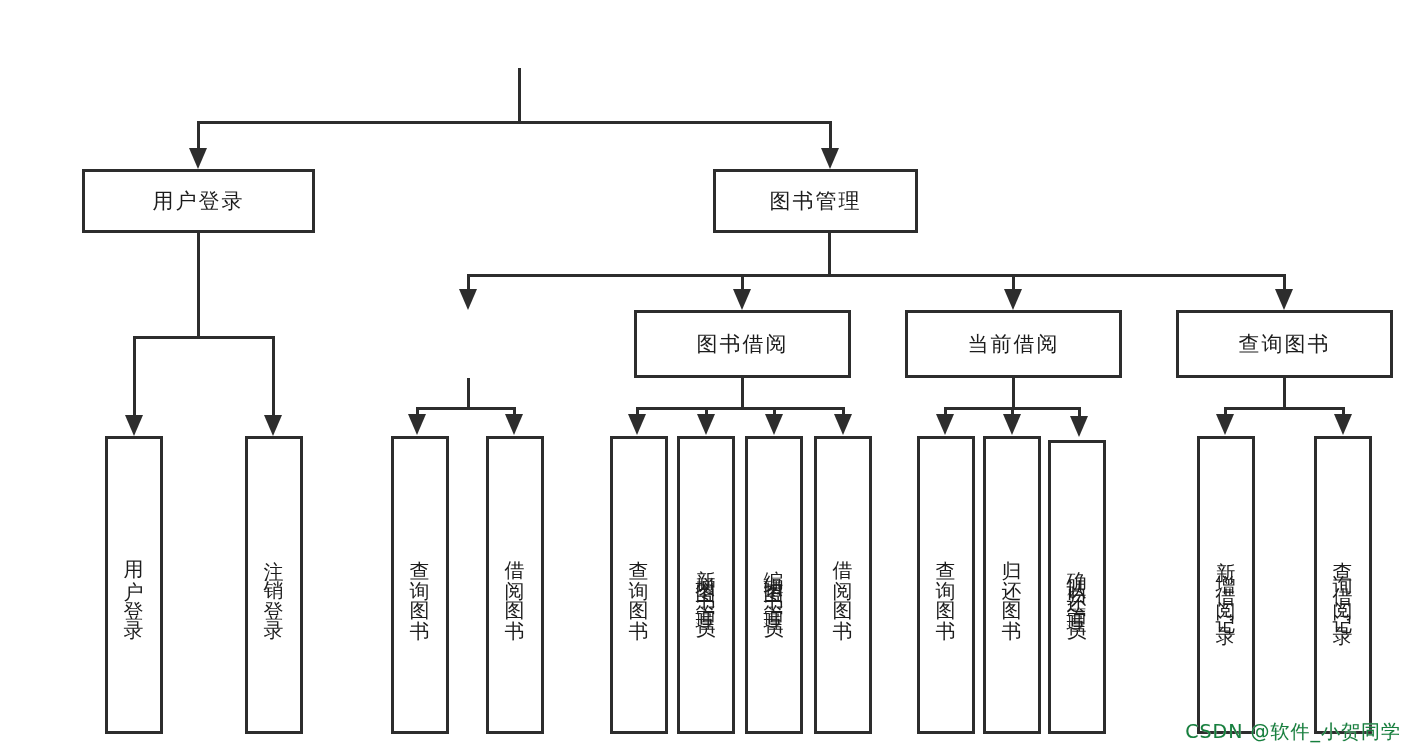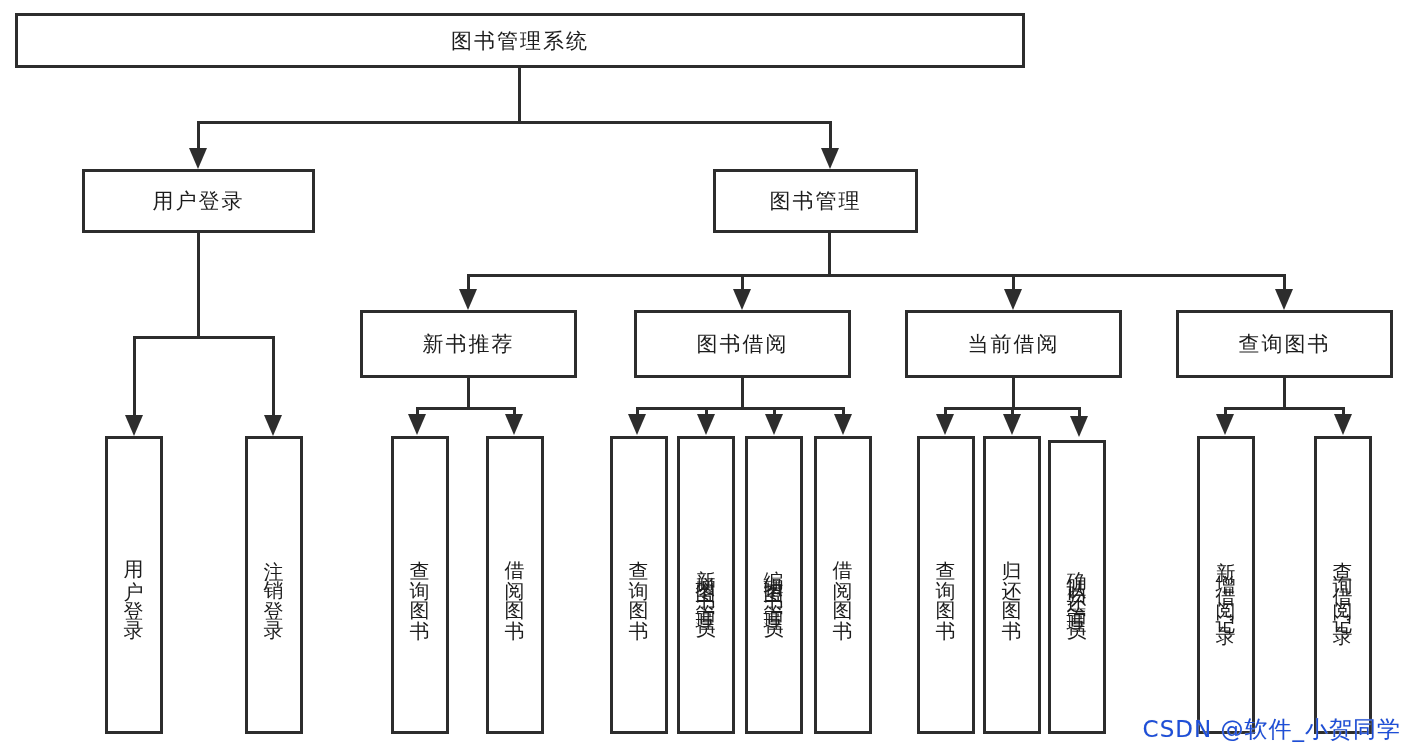"图书管理系统" div.box { html: <div> <span>图书管理系统</span> </div> -> none }
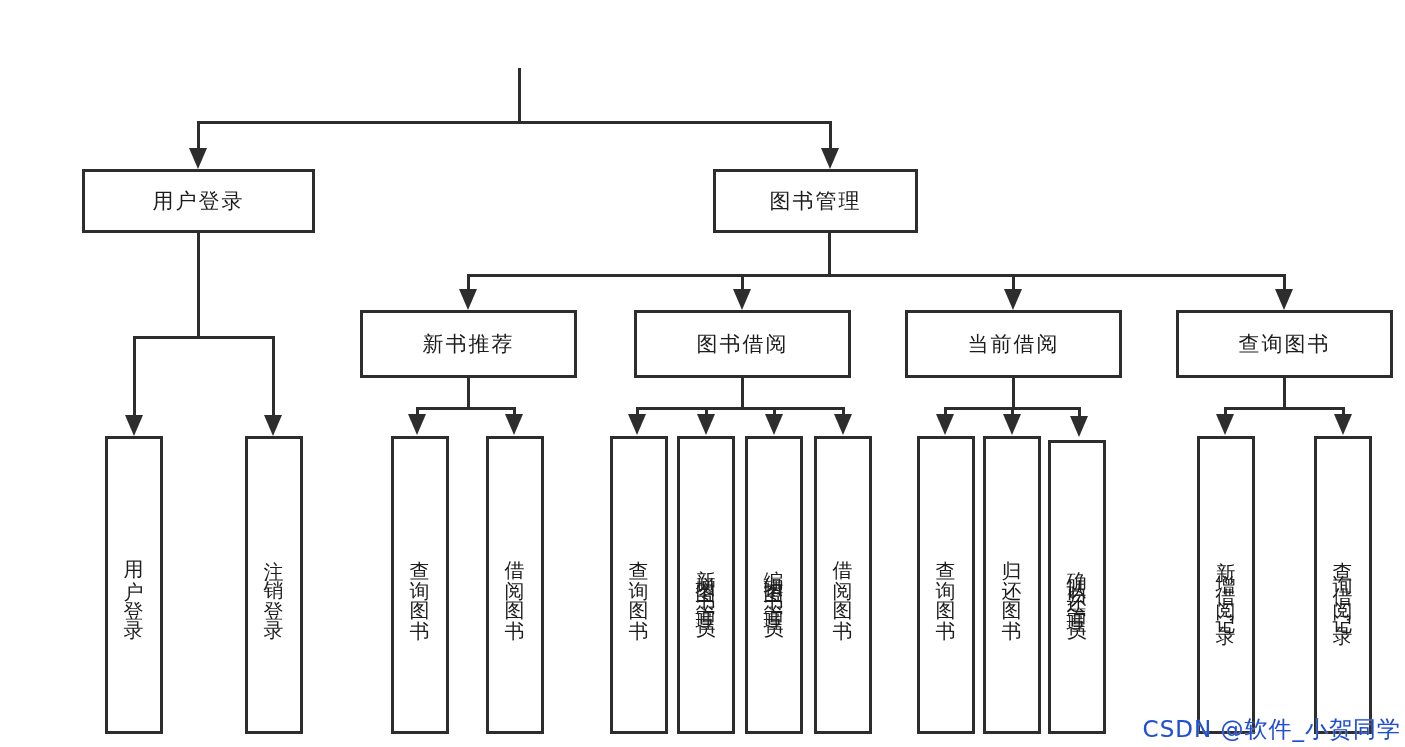"新书推荐" div.box { html: <div> <span>新书推荐</span> </div> -> none }
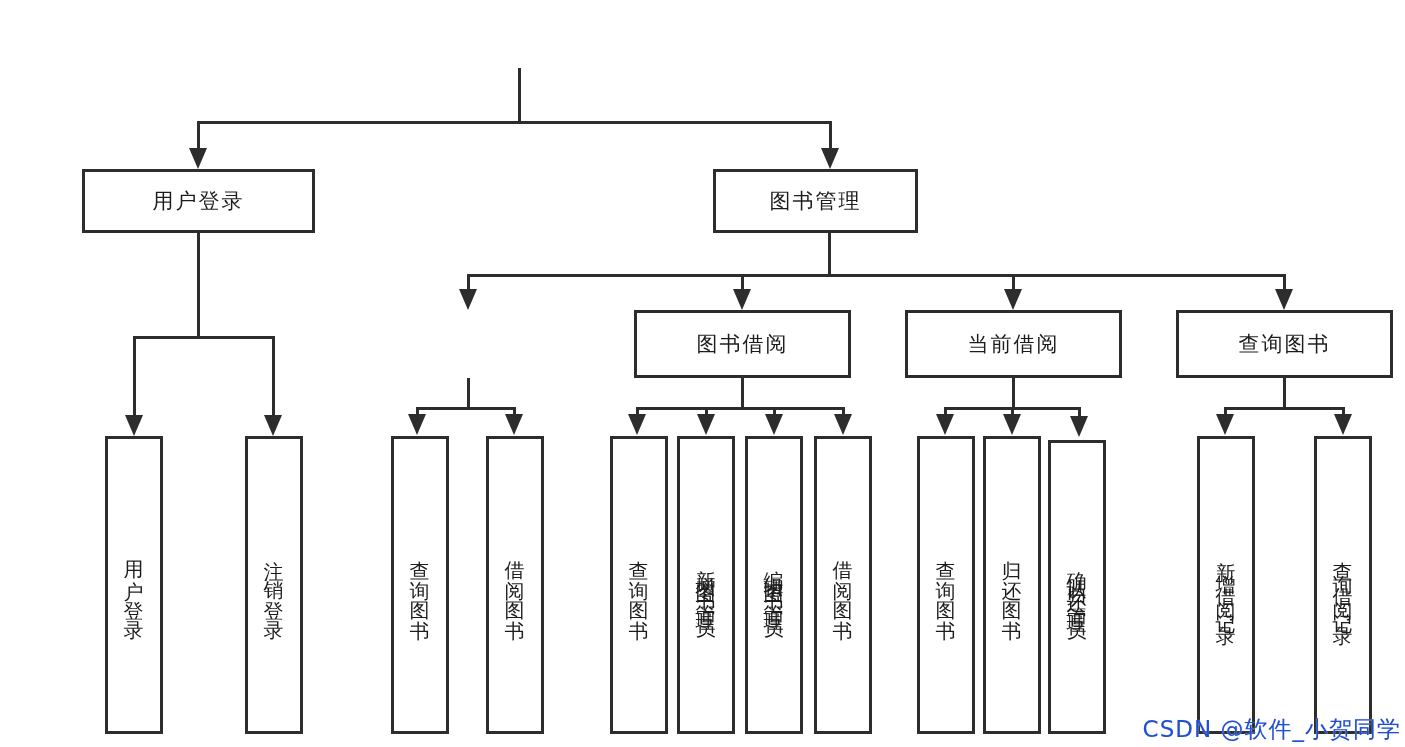"CSDN @软件_小贺同学" .wm { color: #1d4ed8 -> #15803d; font-size: 23px -> 19px }
